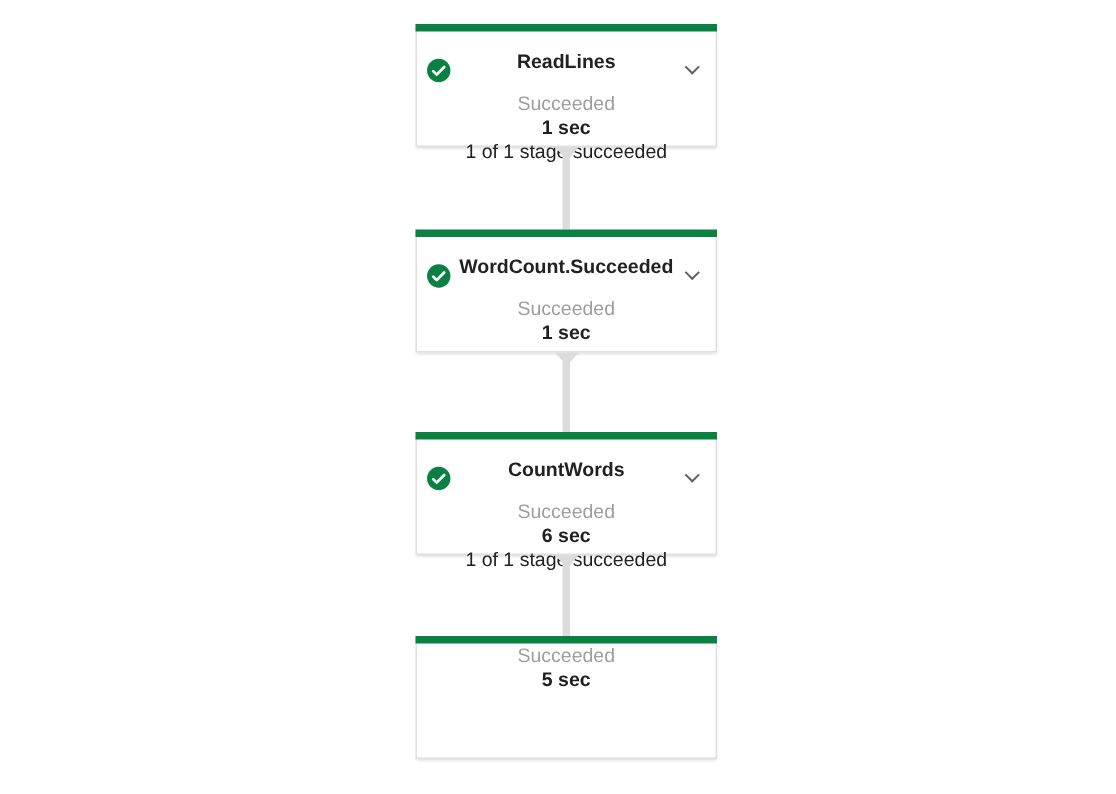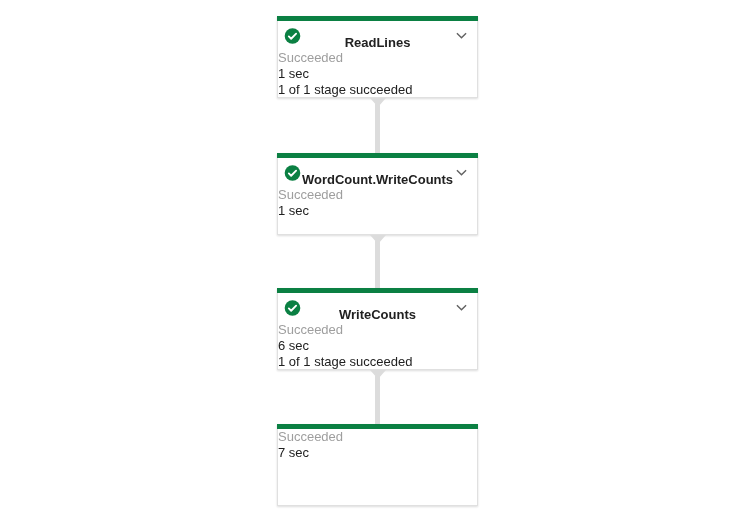"ReadLines" .node .header { align-items: flex-end -> flex-start; margin-top: 1px -> 12px }
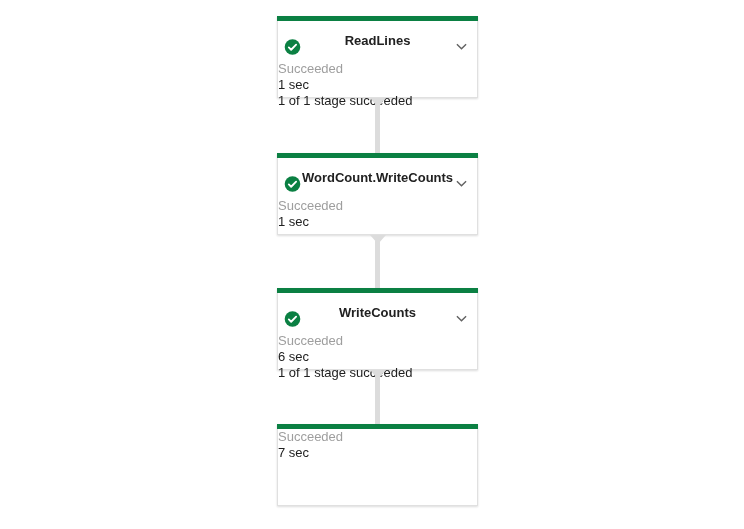"Succeeded" .line-text { text-align: left -> center }
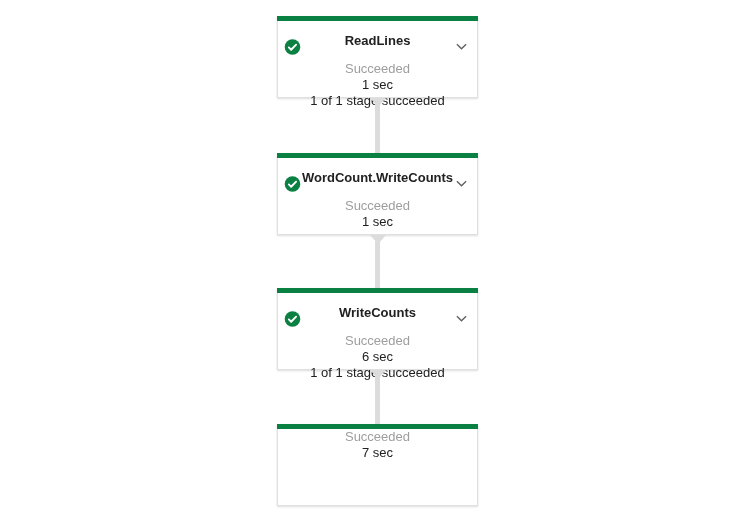"1 sec" .duration { font-weight: none -> bold }
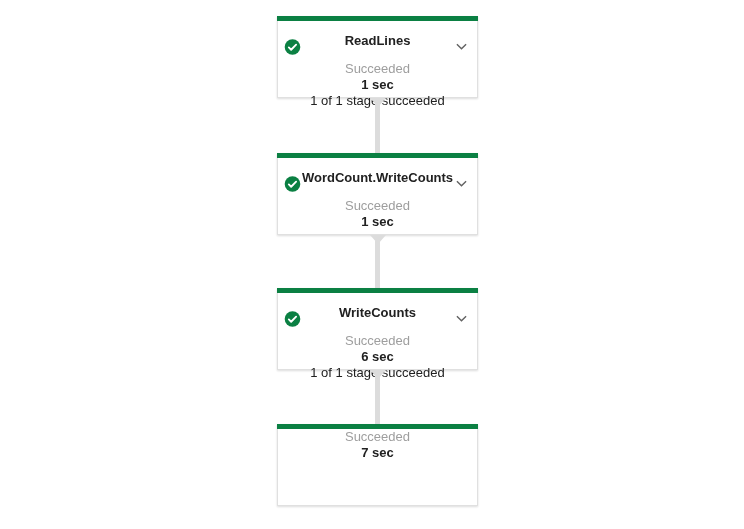"WordCount.WriteCounts" span.title { text: WordCount.WriteCounts -> WordCount.Succeeded }
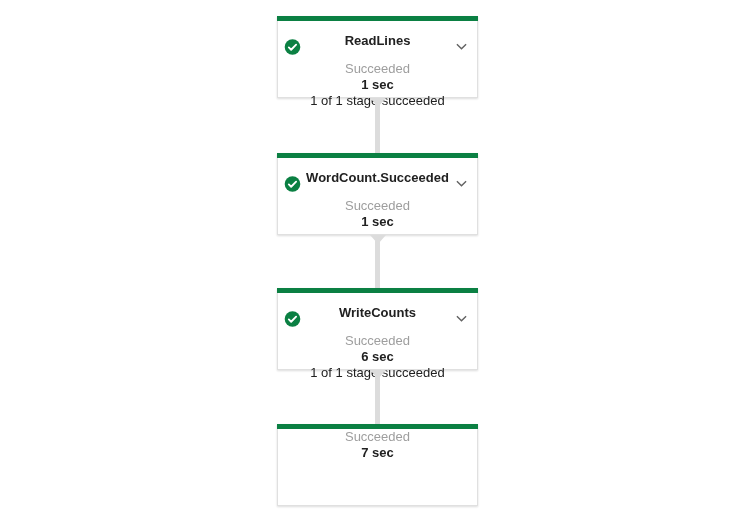"WriteCounts" span.title { text: WriteCounts -> CountWords }
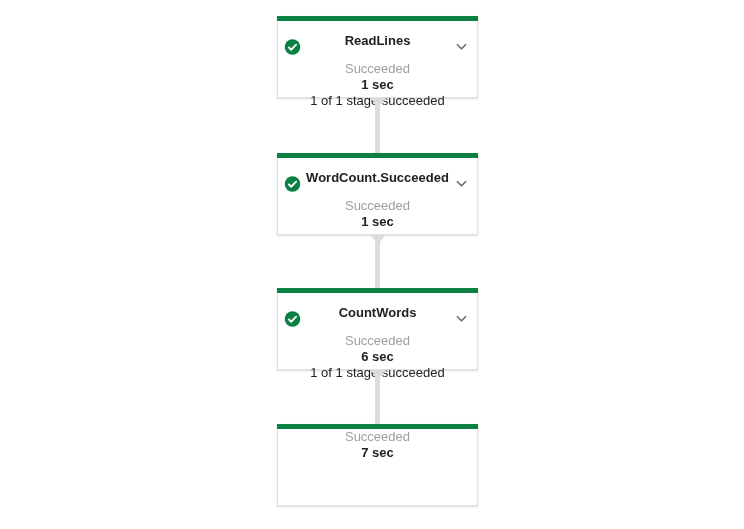"7 sec" div.line-text { text: 7 -> 5 }
